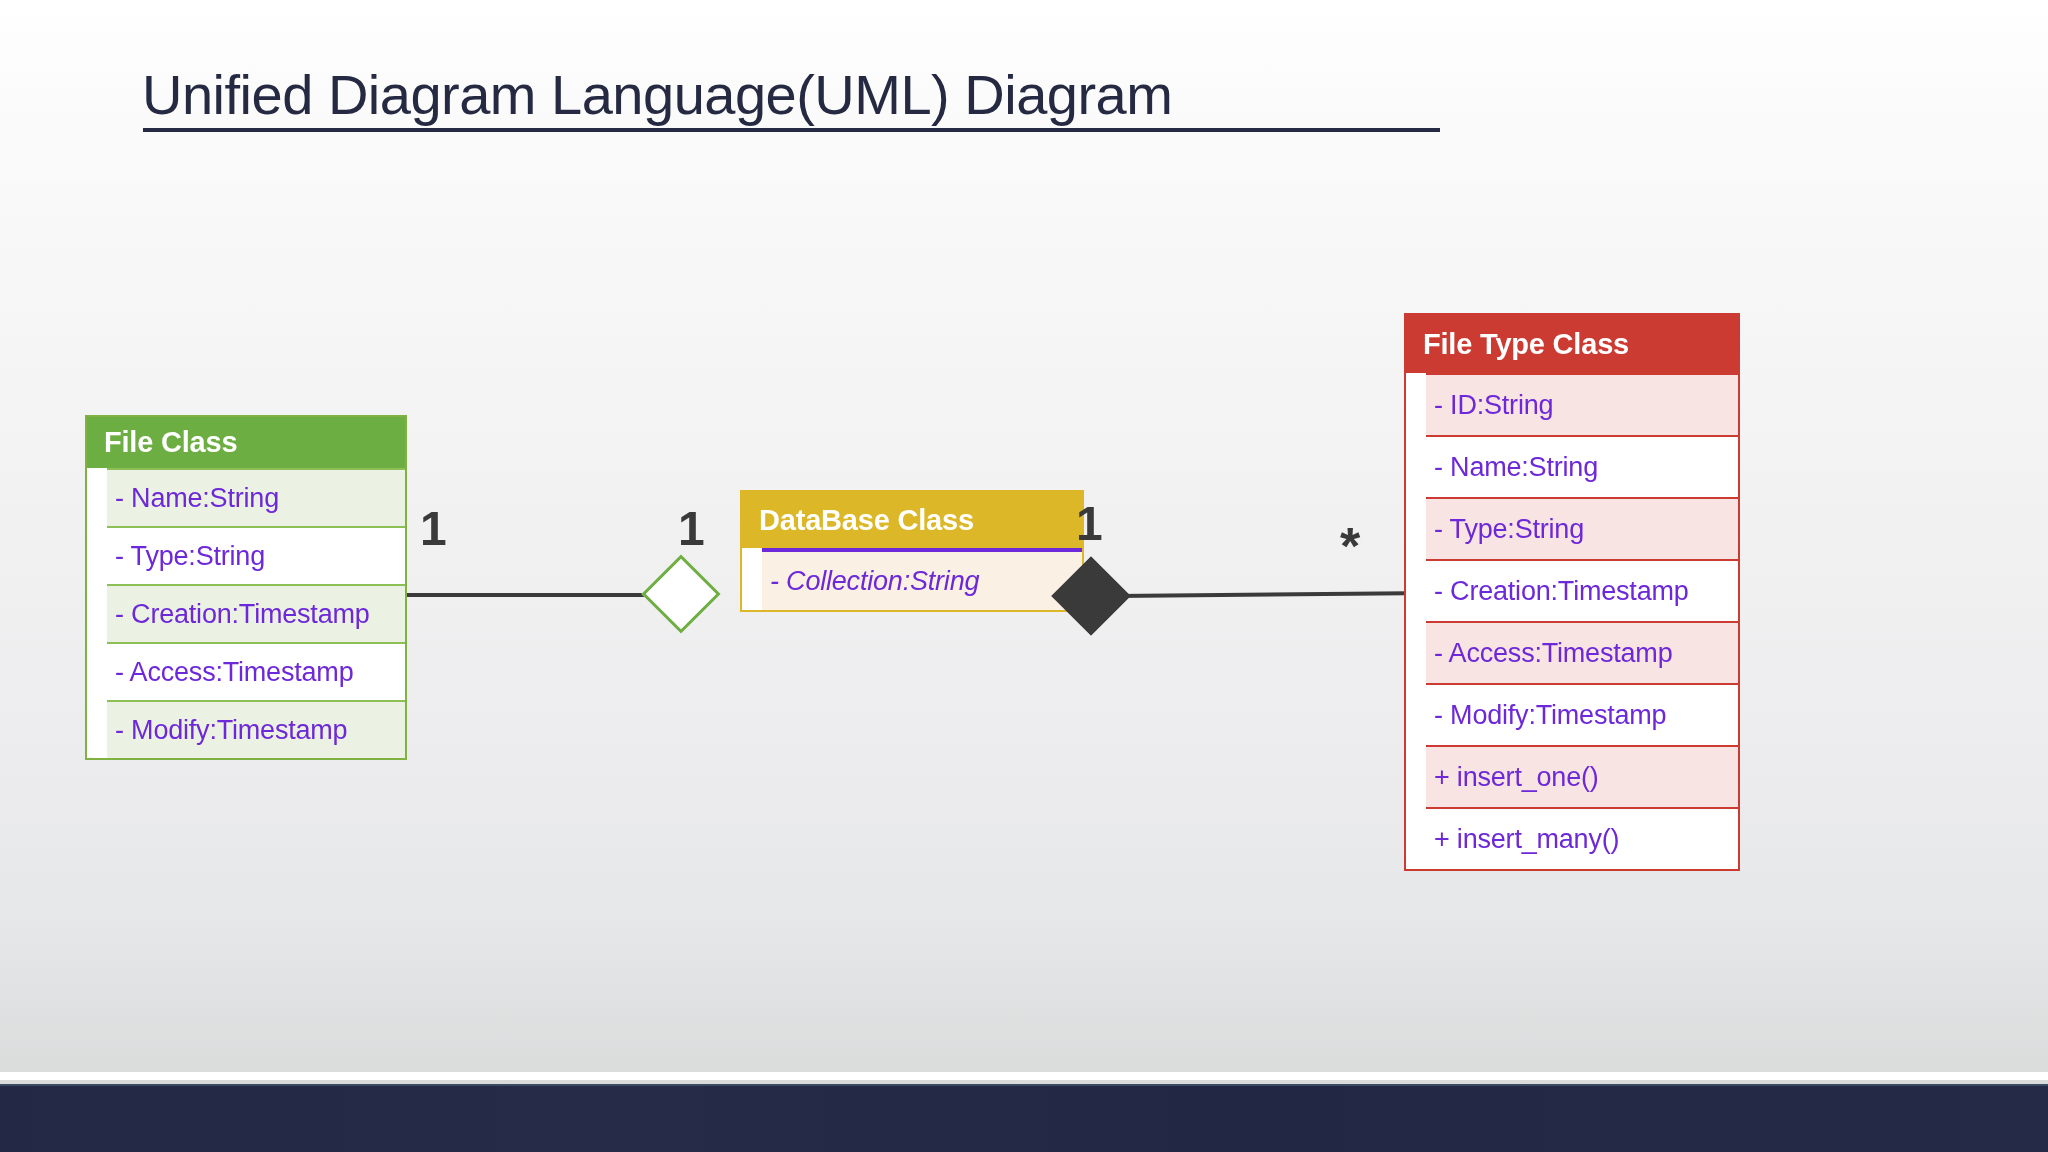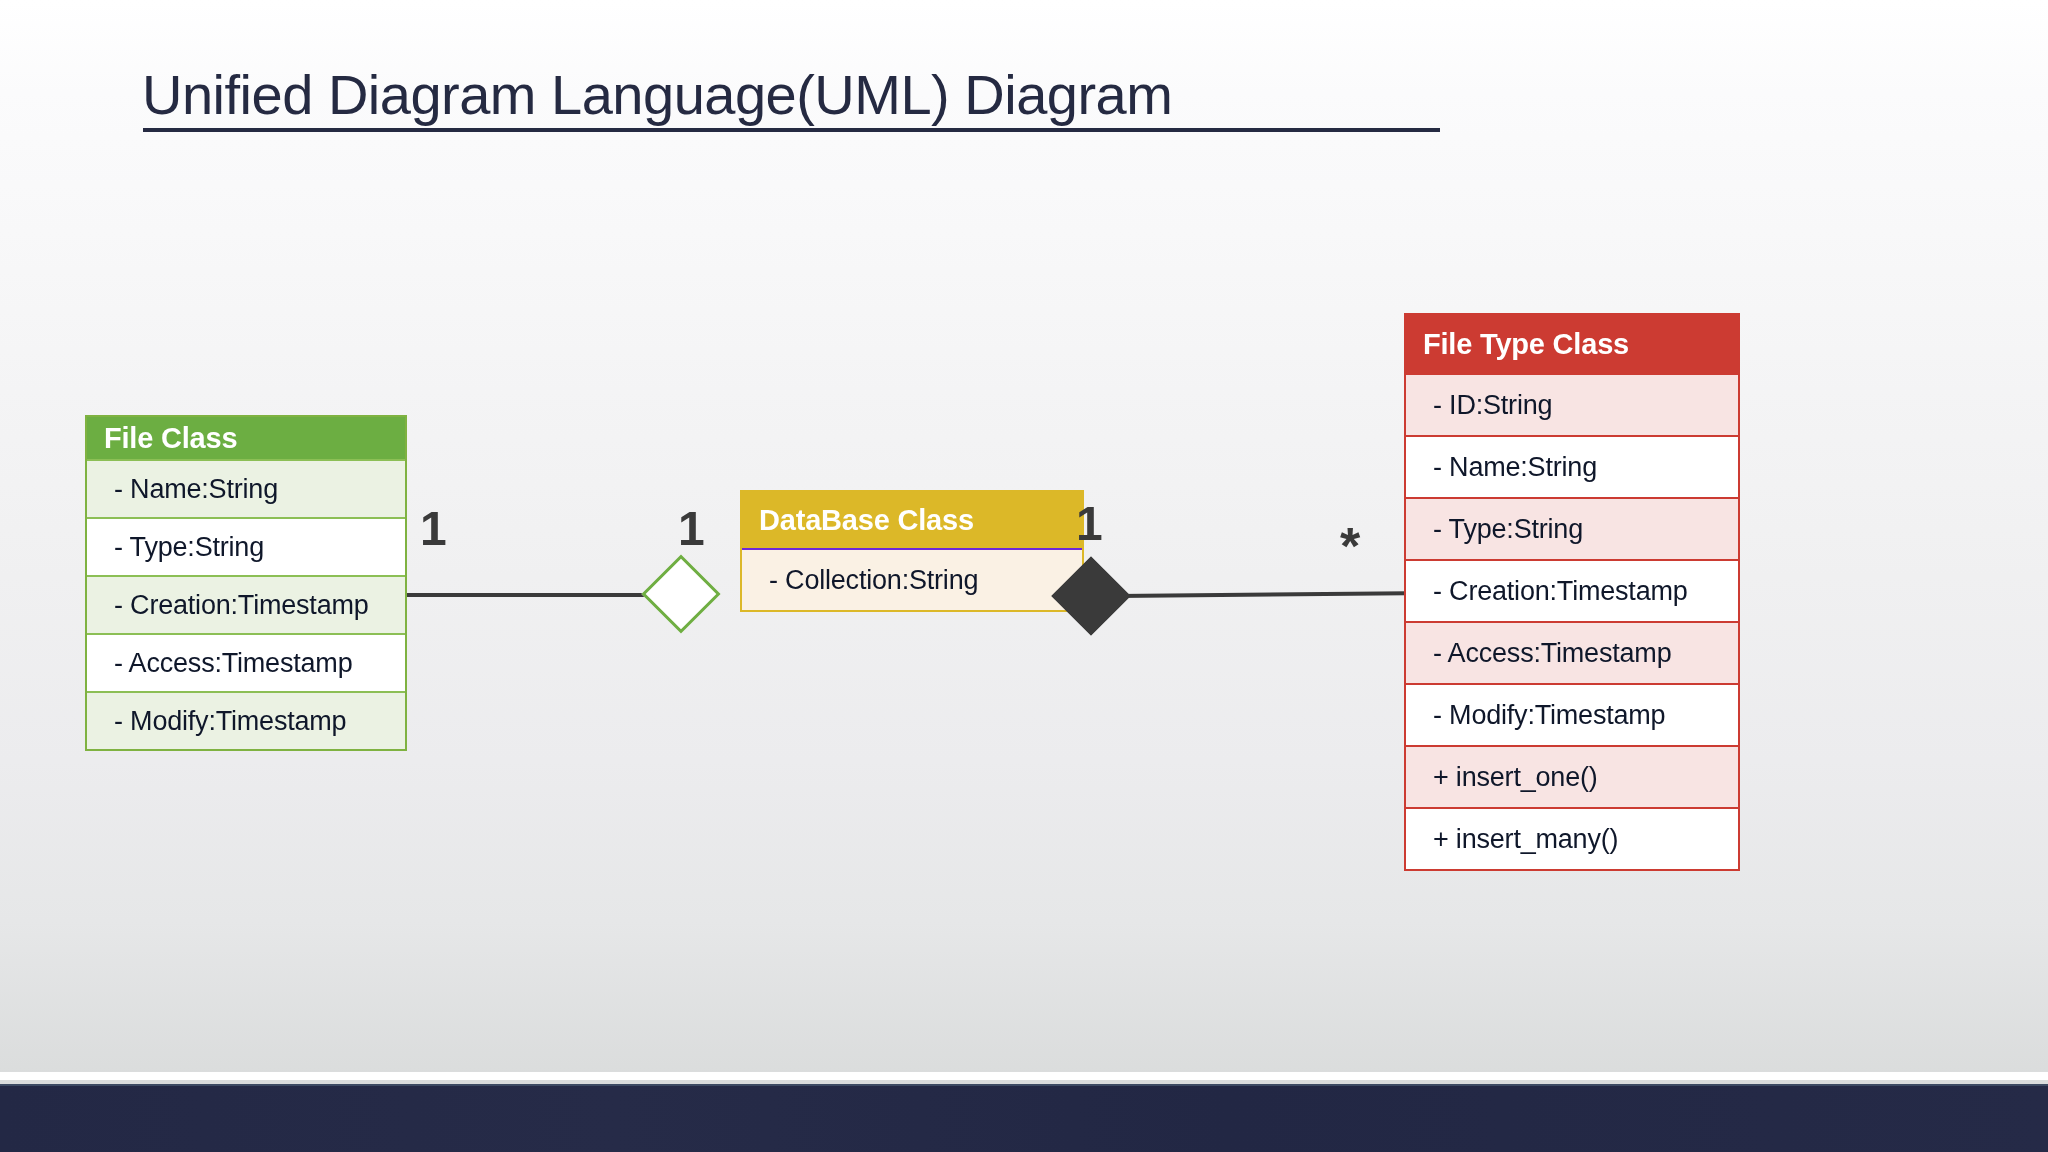"- ID:String" .uml-row { color: #0f172a -> #6d28d9; margin-left: none -> 20px; padding-left: 27px -> 8px }
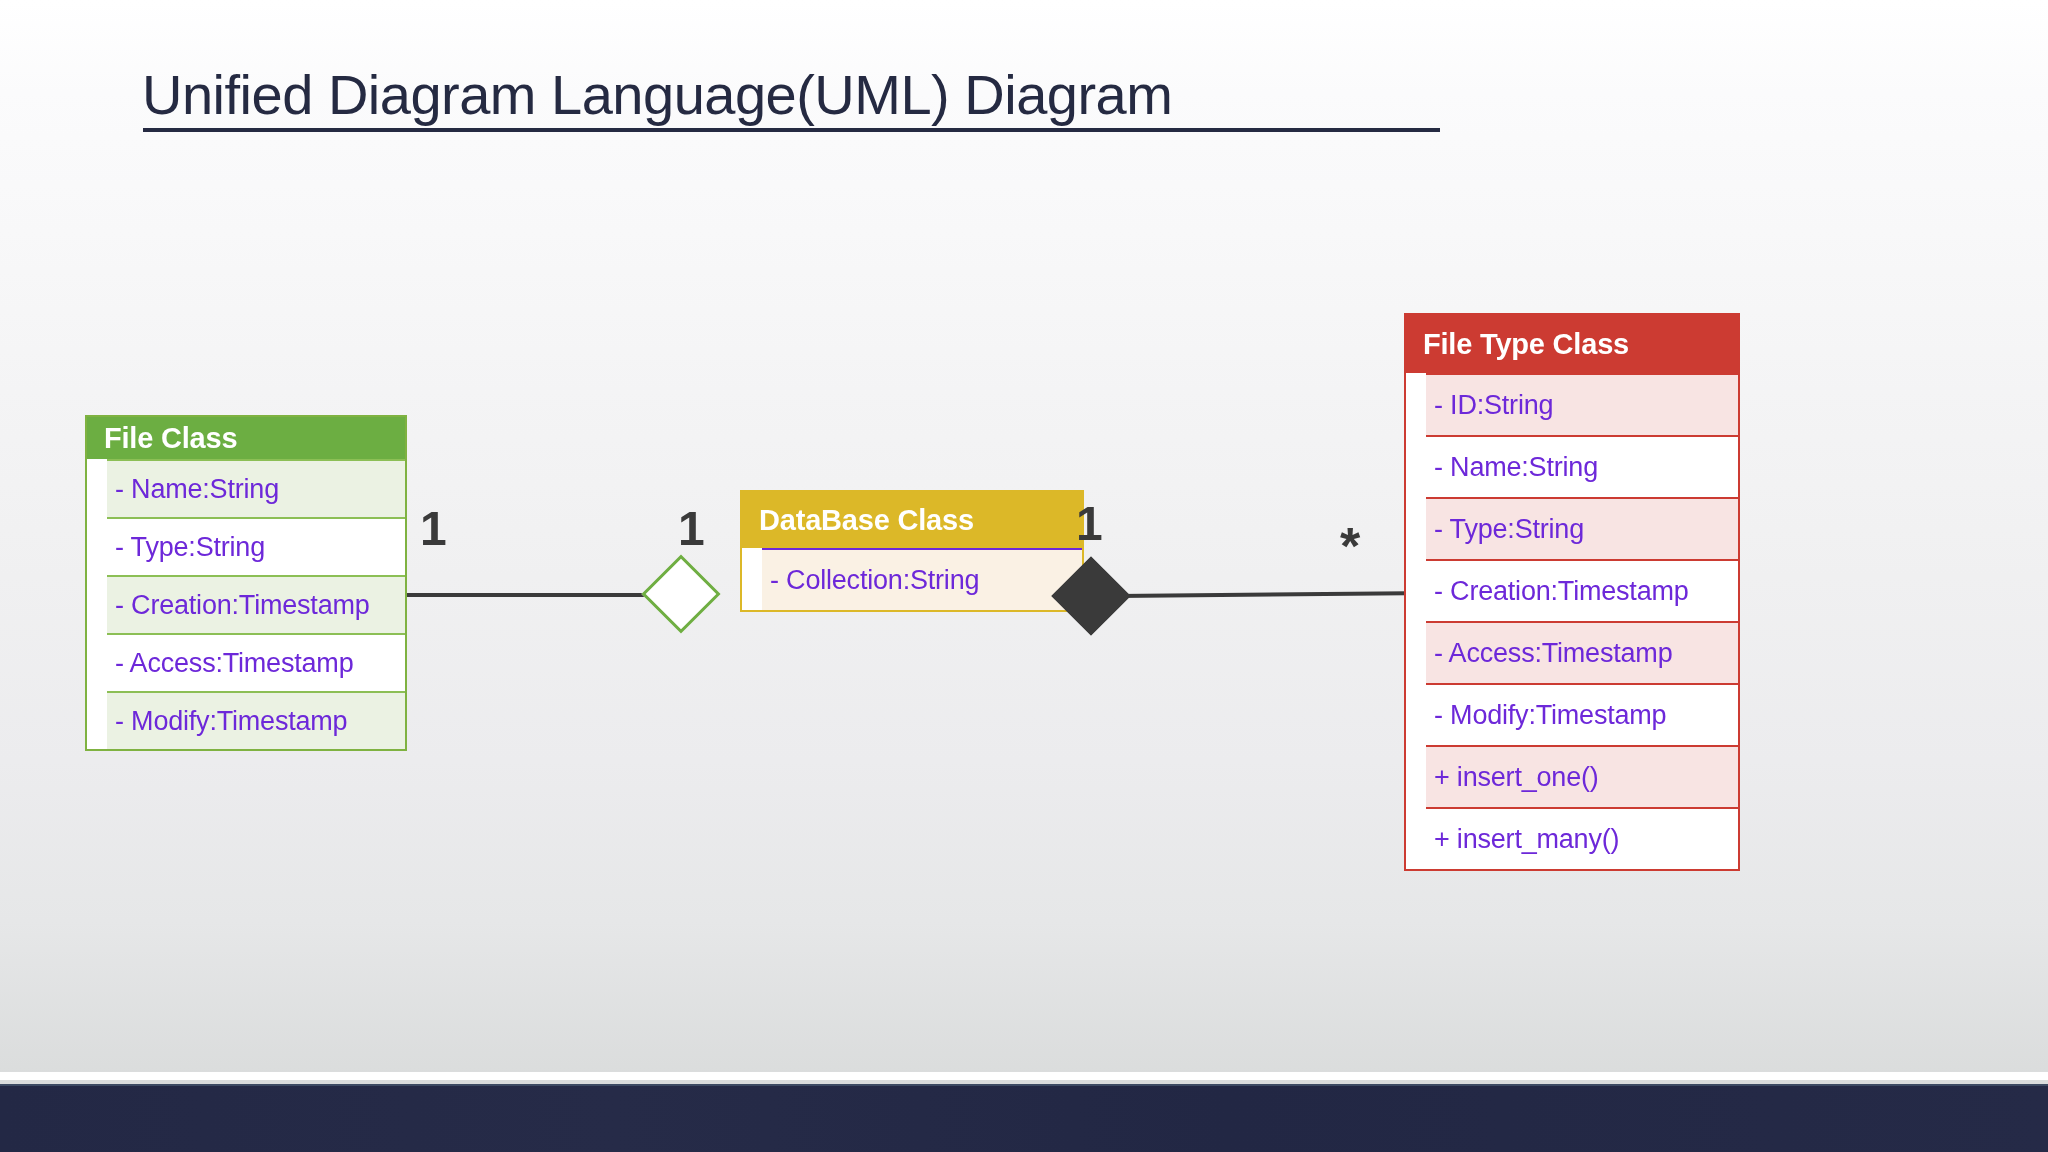"File Class" #file-class .uml-header { height: 42px -> 51px }
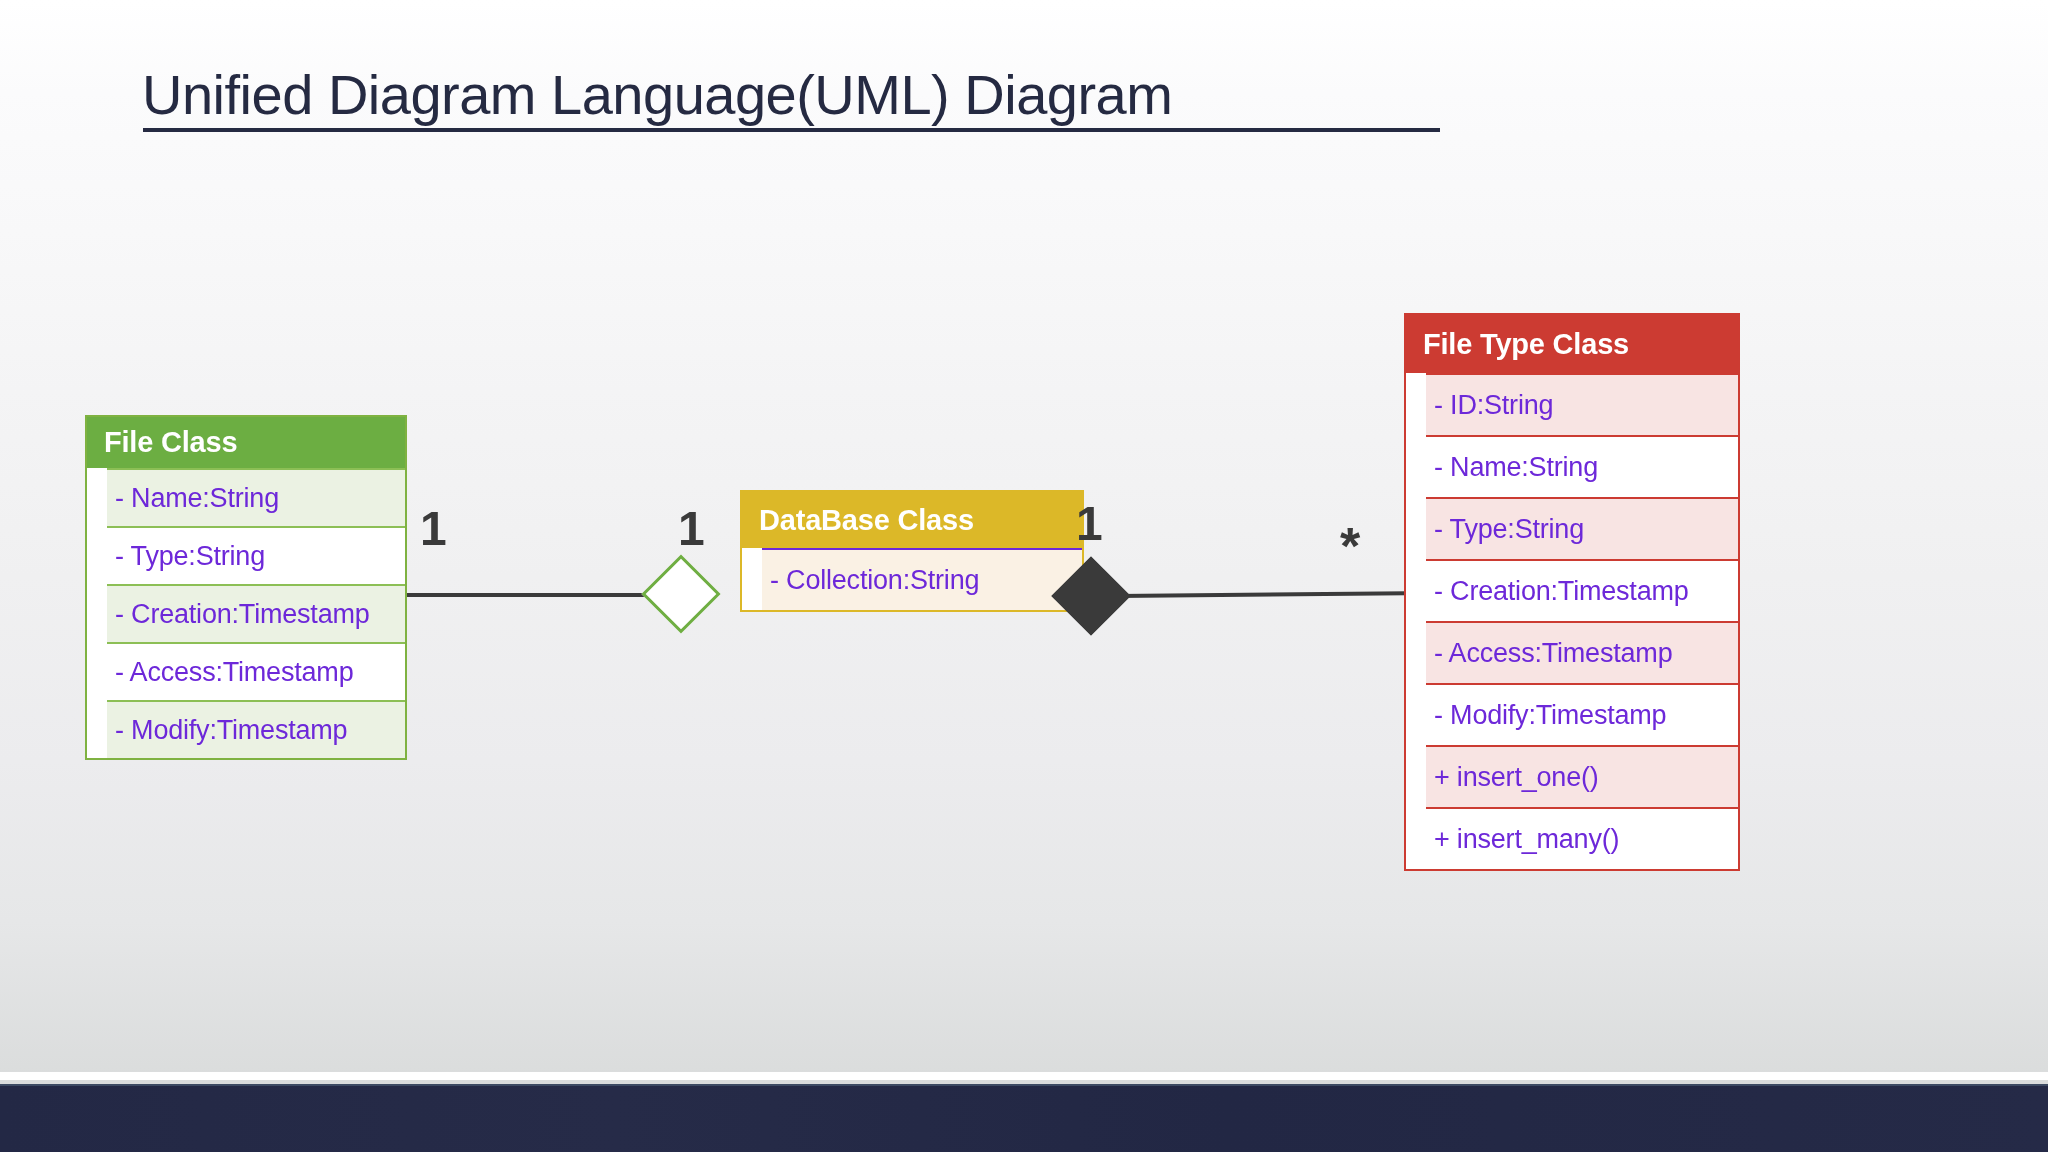"- Collection:String" #database-class .uml-row { border-top: 2px solid #6d28d9 -> 4px solid #6d28d9; font-style: none -> italic }
